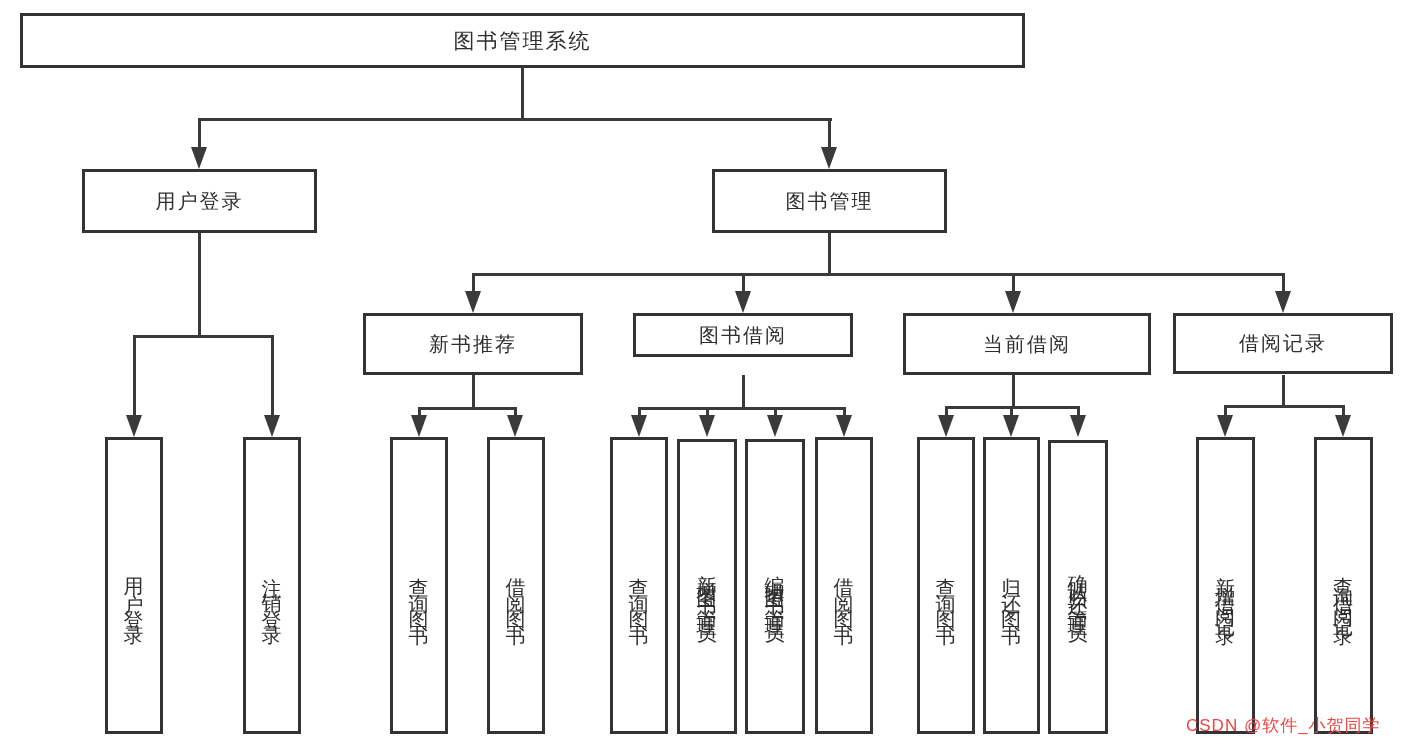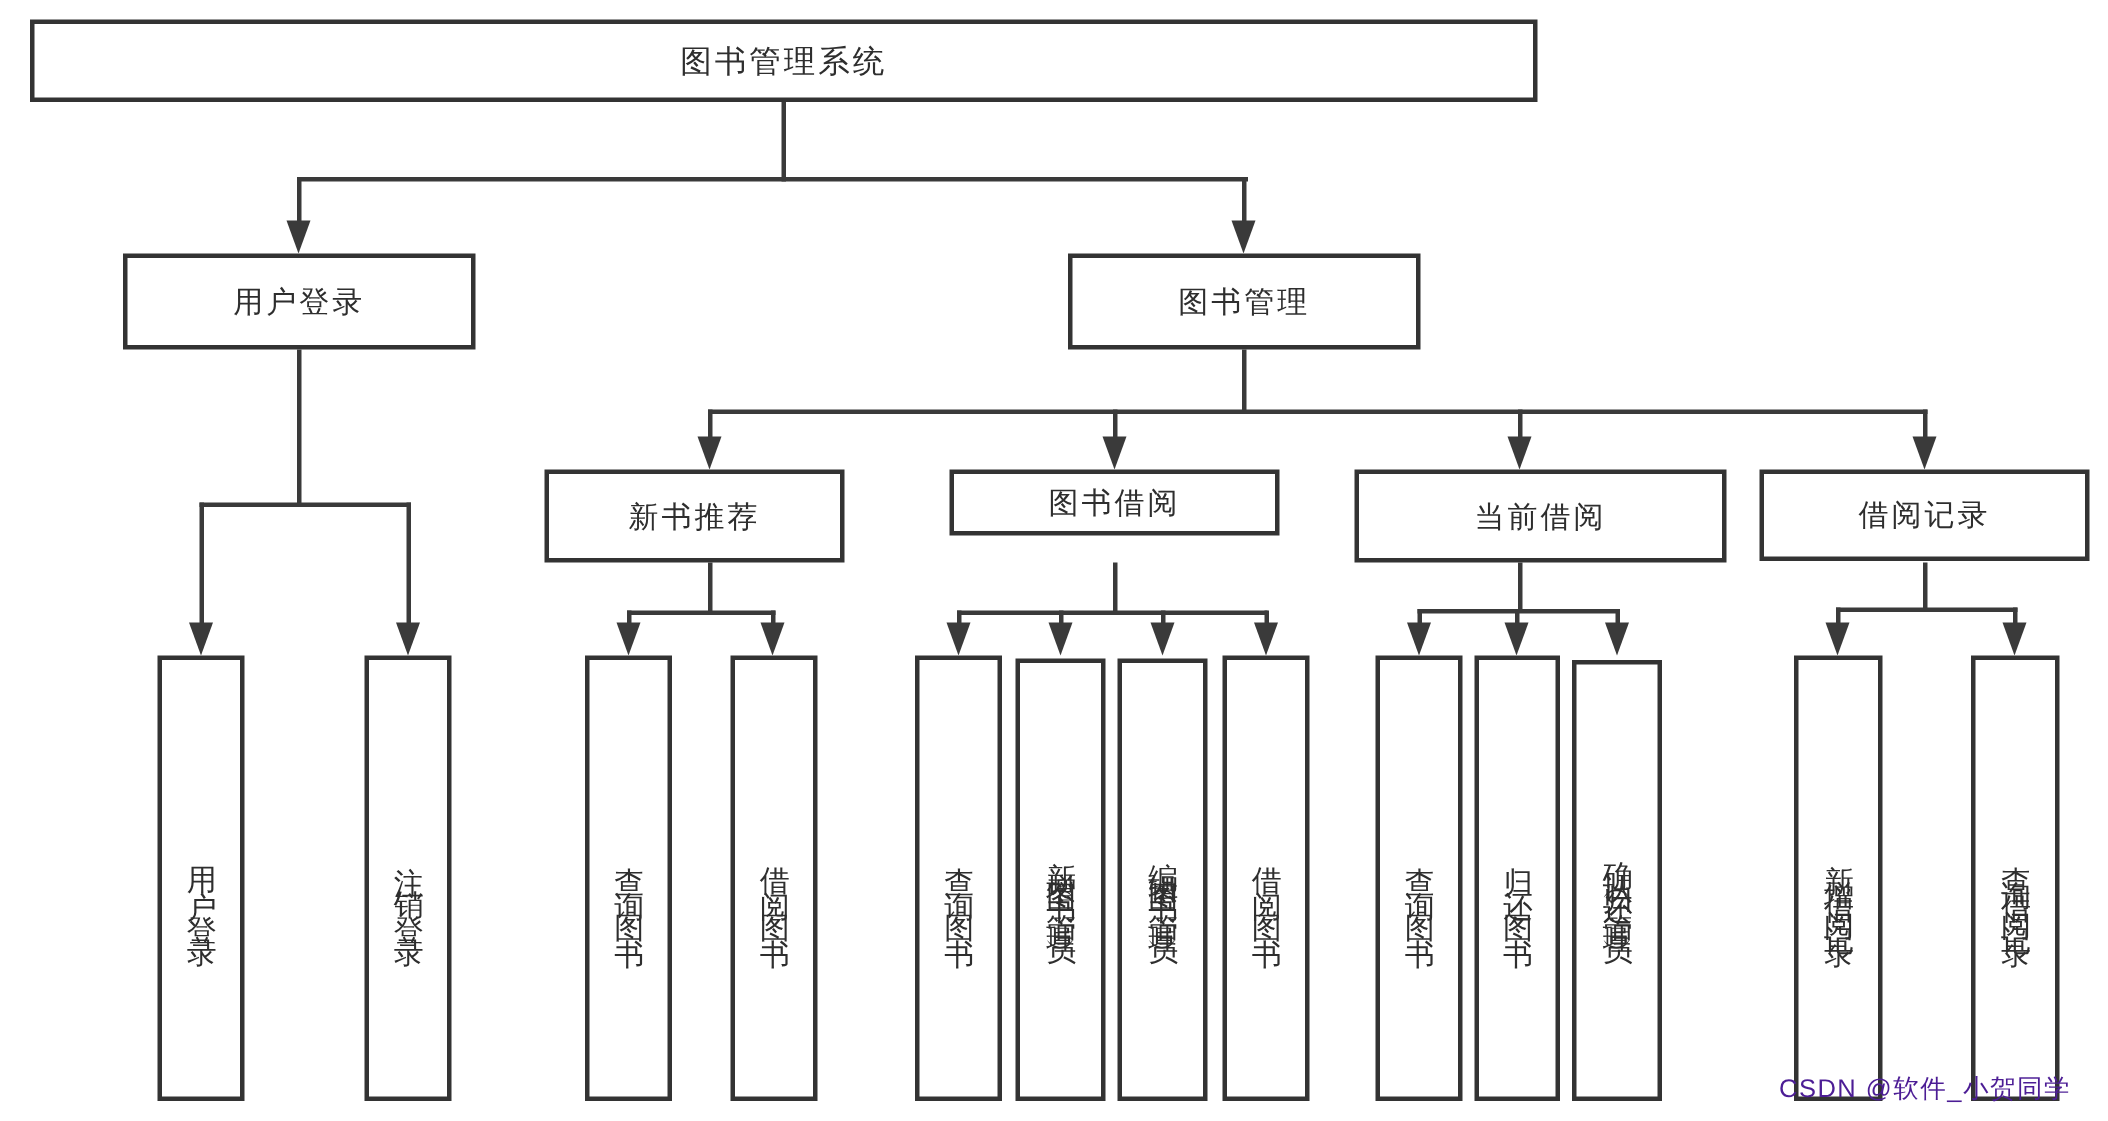"新书推荐" div.node { width: 200px -> 220px }
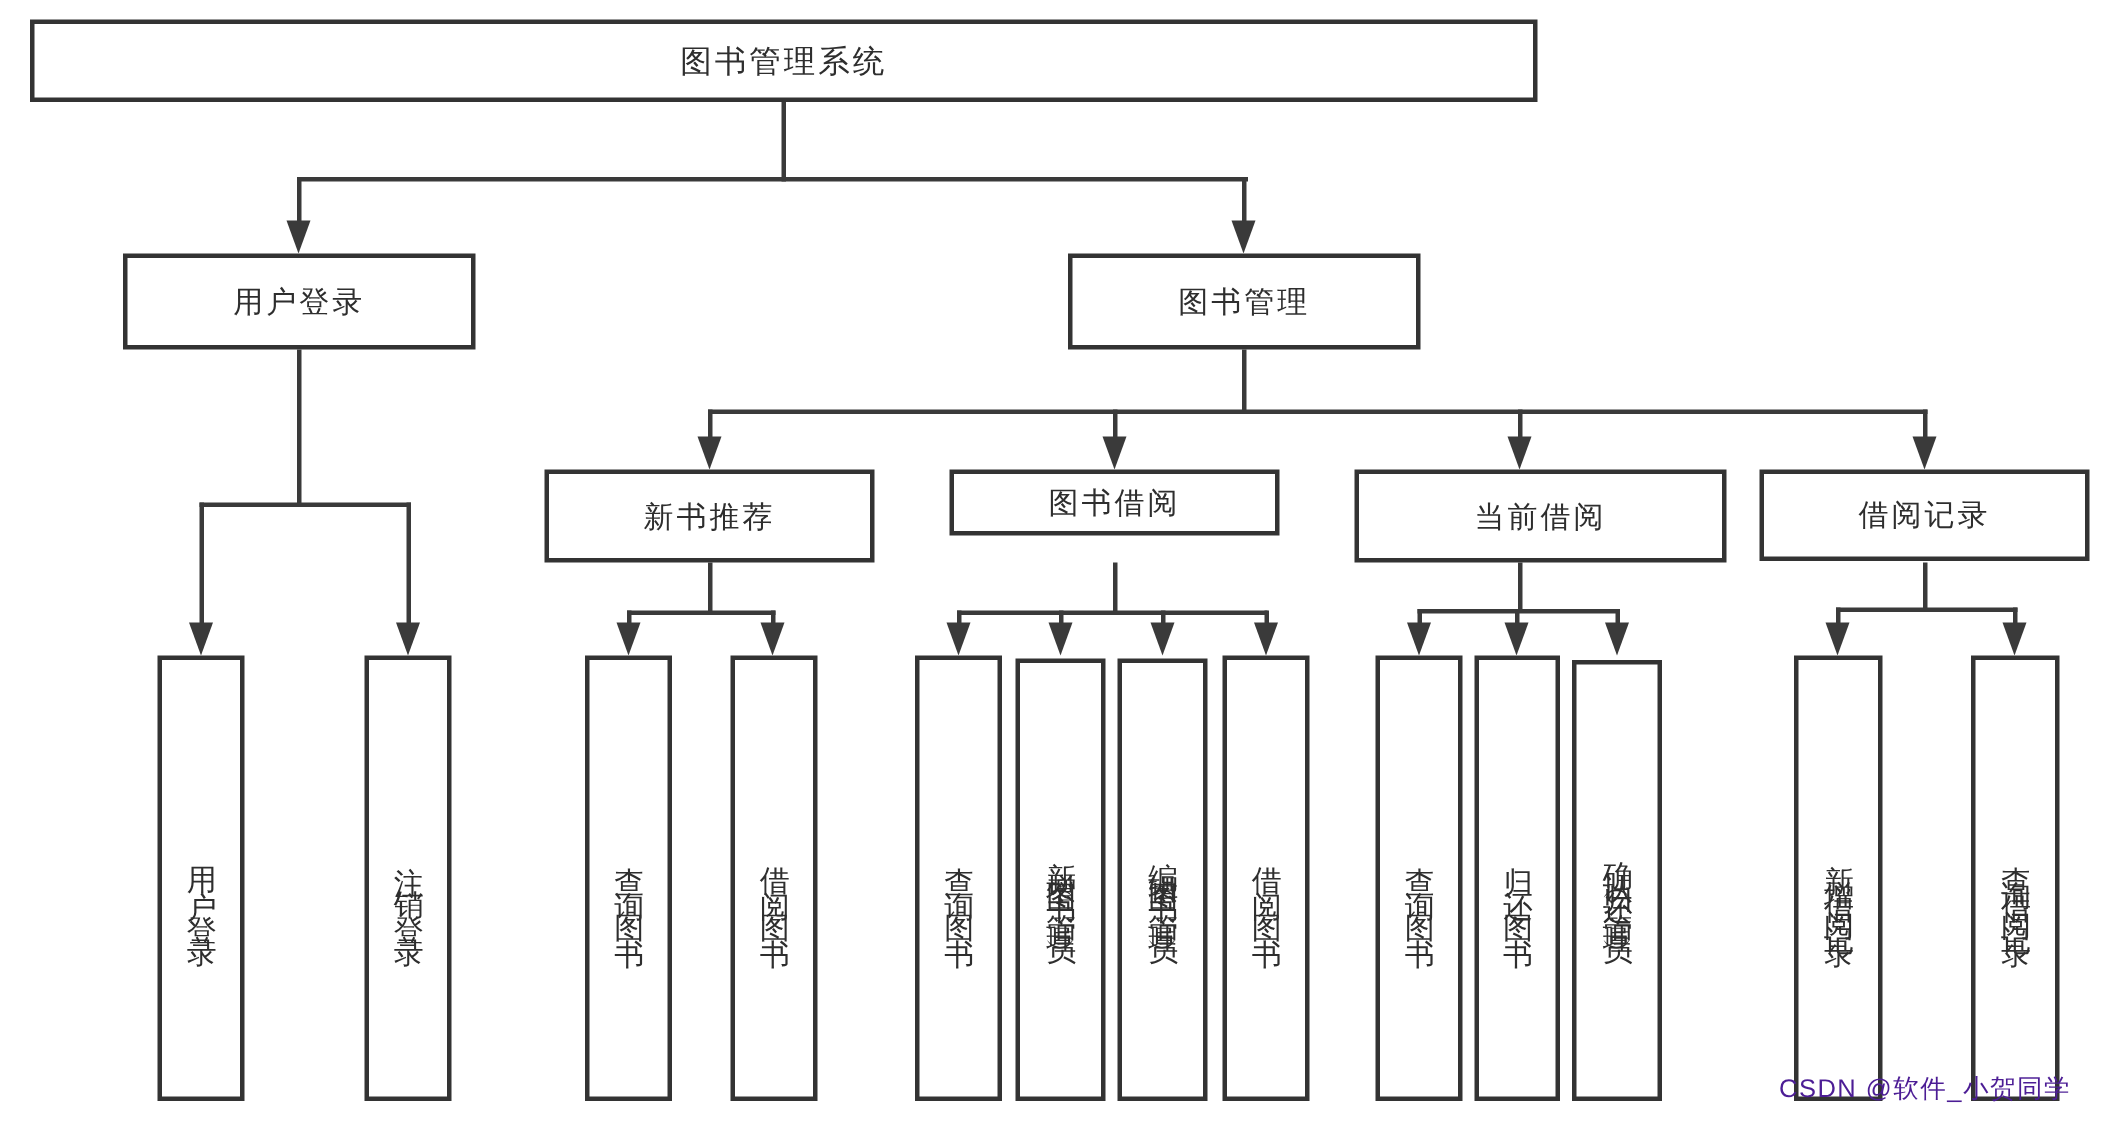"CSDN @软件_小贺同学" .watermark { color: #4c1d95 -> #ef4444 }
